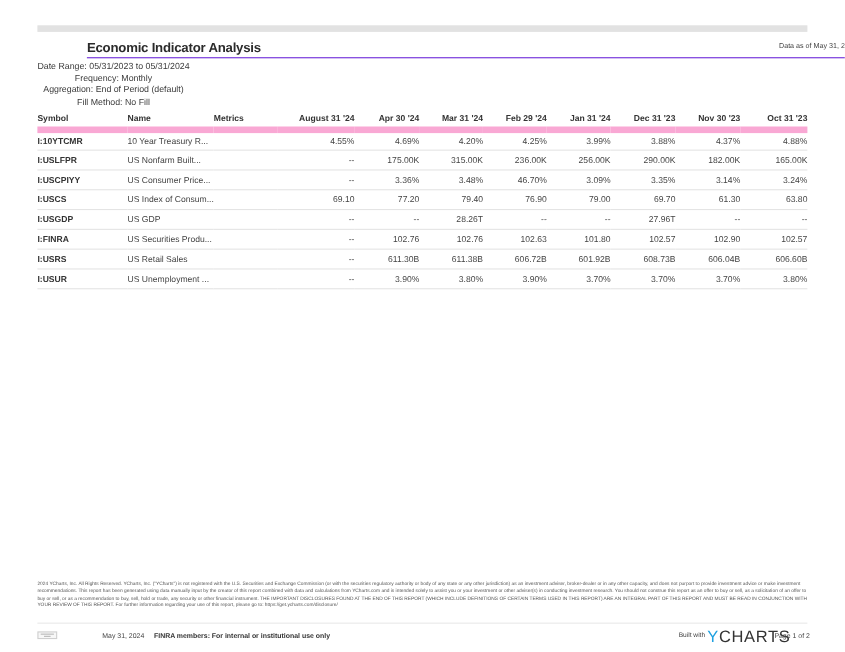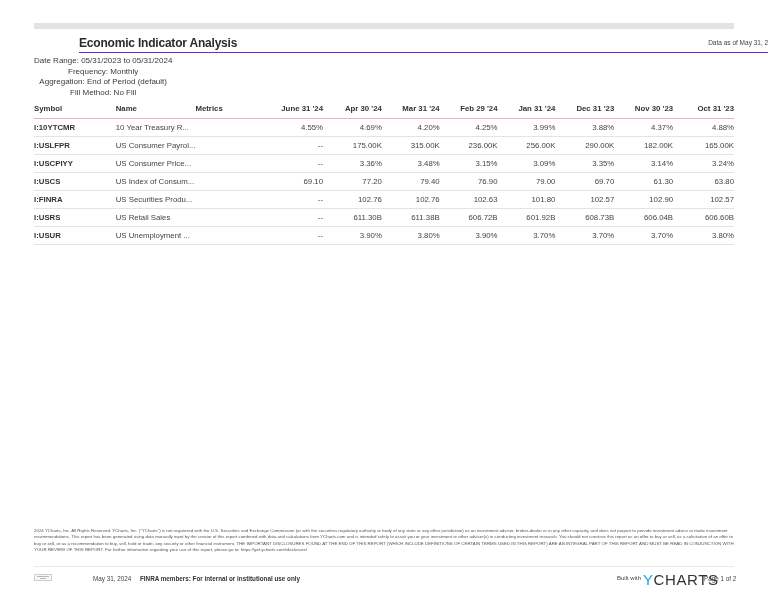"Symbol" table.data th { border-bottom: 1px solid #f9a8d4 -> 6px solid #f9a8d4 }
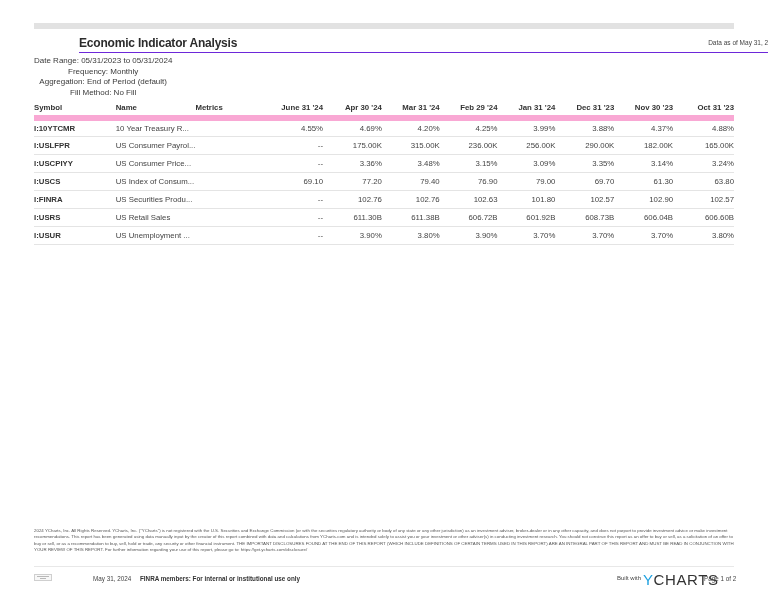"June 31 '24" th { text: June -> August }
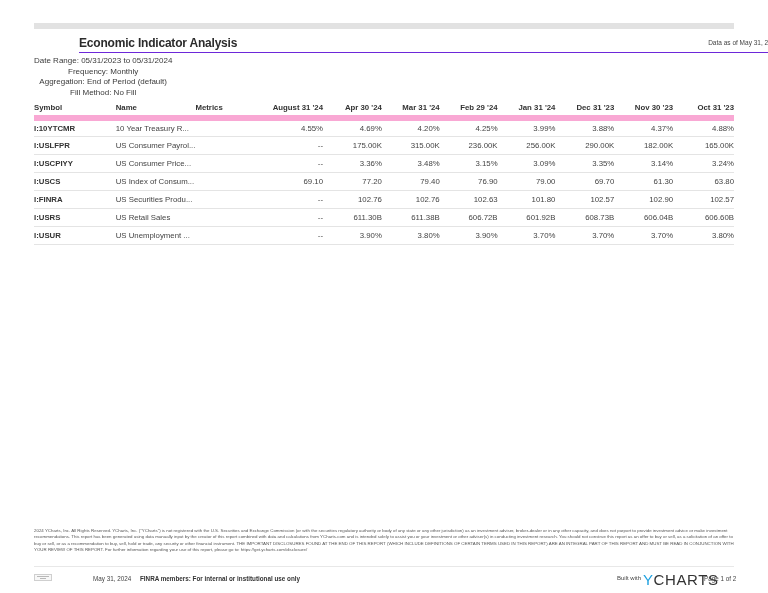"US Consumer Payrol..." td.l { text: Consumer Payrol -> Nonfarm Built }
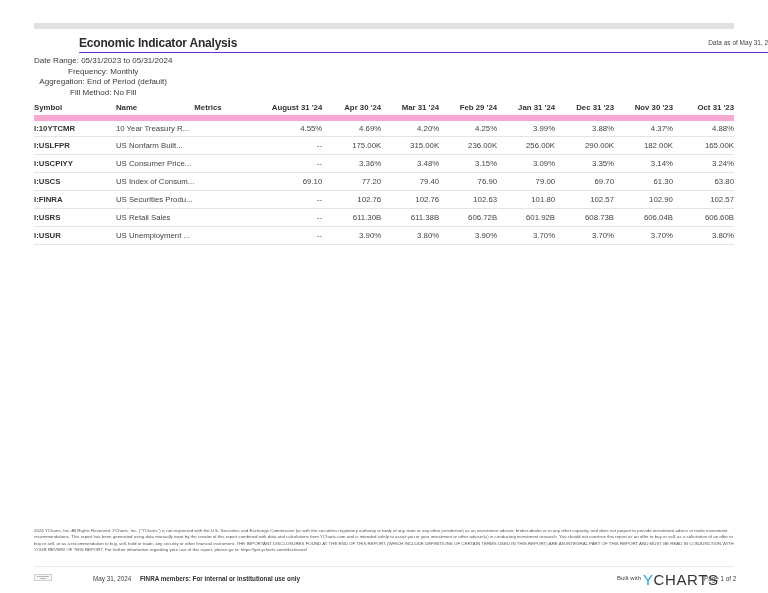"3.15%" td { text: 3.15% -> 46.70% }
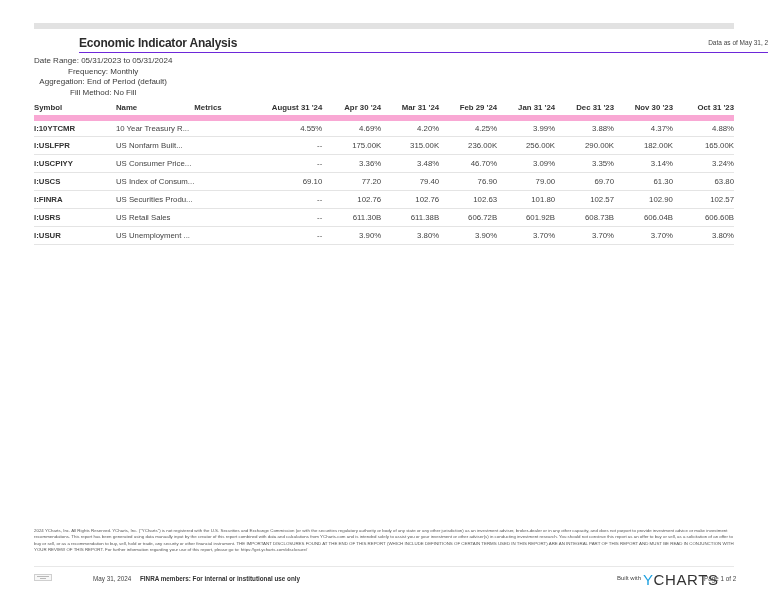"I:USGDP" tr { html: none -> <tr> <td>I:USGDP</td> <td>US GDP</td> <td></td> <td>--</td> <td>--</td> <td>28.26T</td> <td>--</td> <td>--</td> <td>27.96T</td> <td>--</td> <td>--</td> </tr> }
